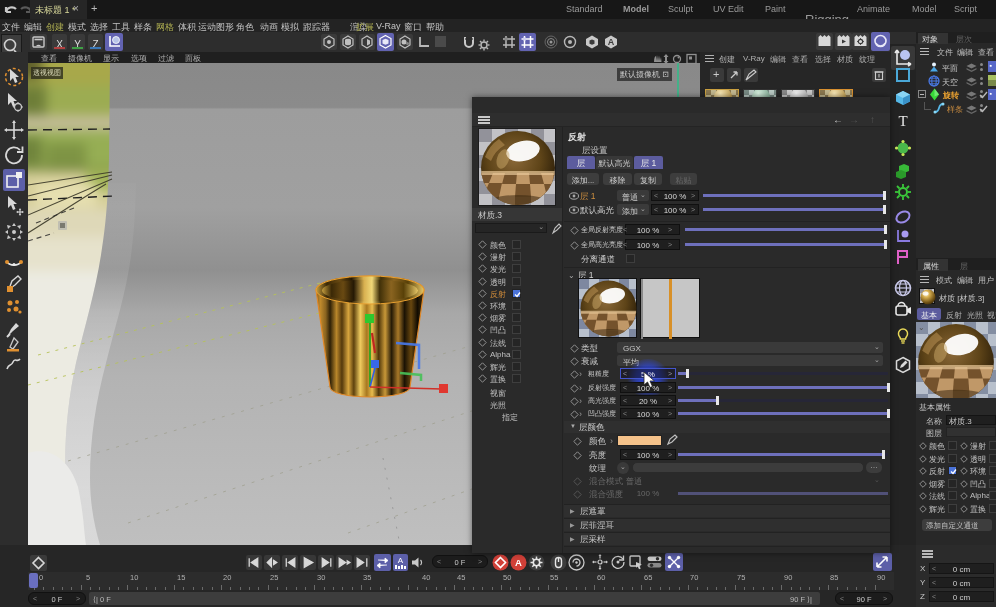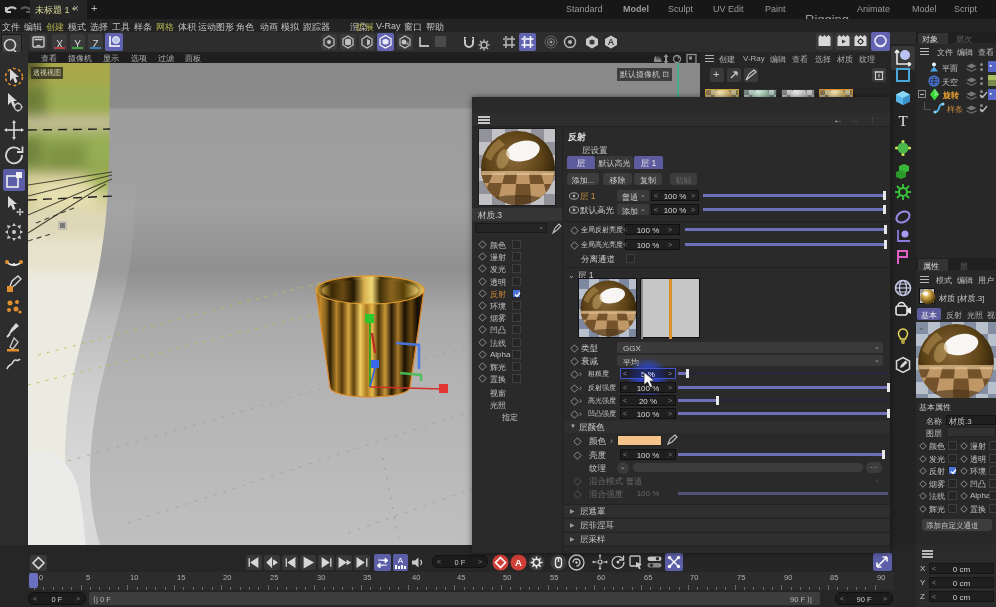"40" div.txt { left: 412px -> 422px }
